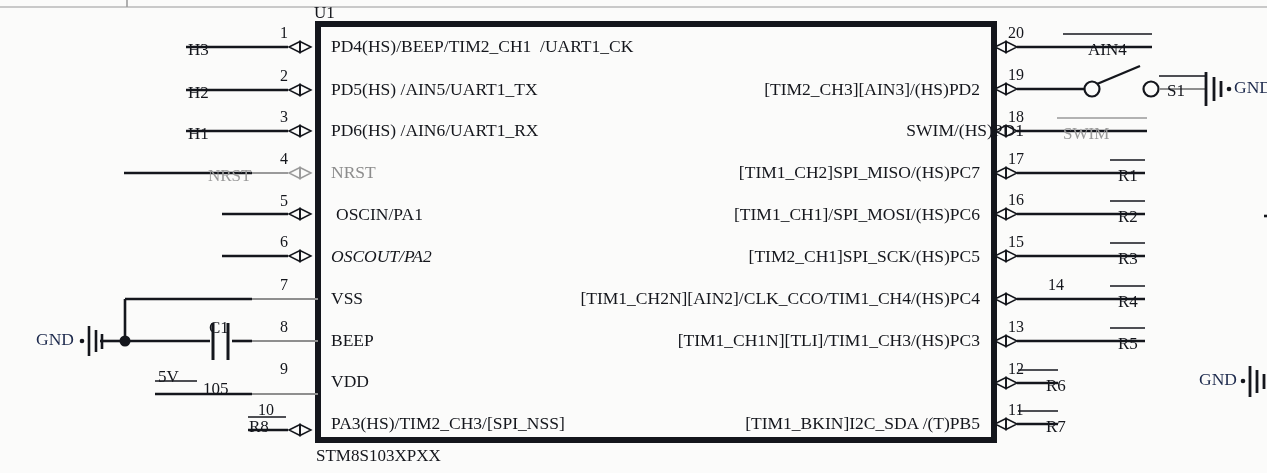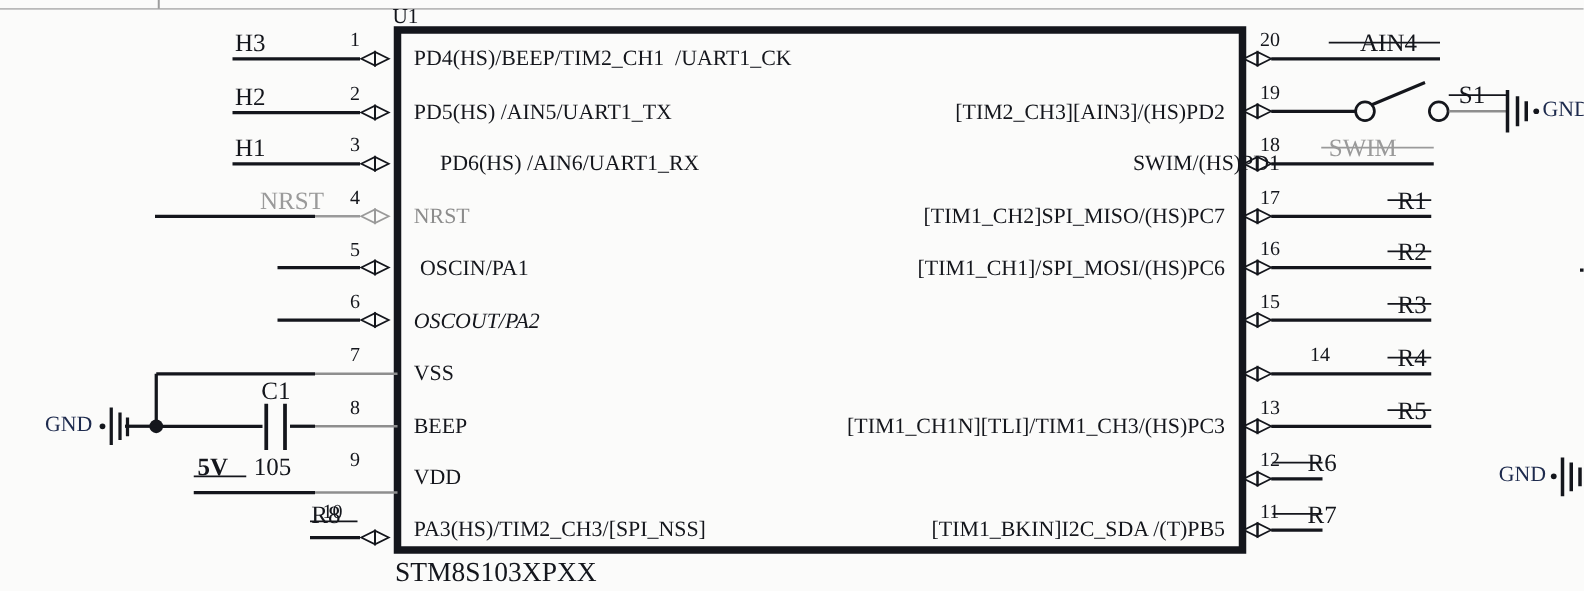"H3" .netlabel { font-size: 20px -> 17px; margin-top: none -> 16px }
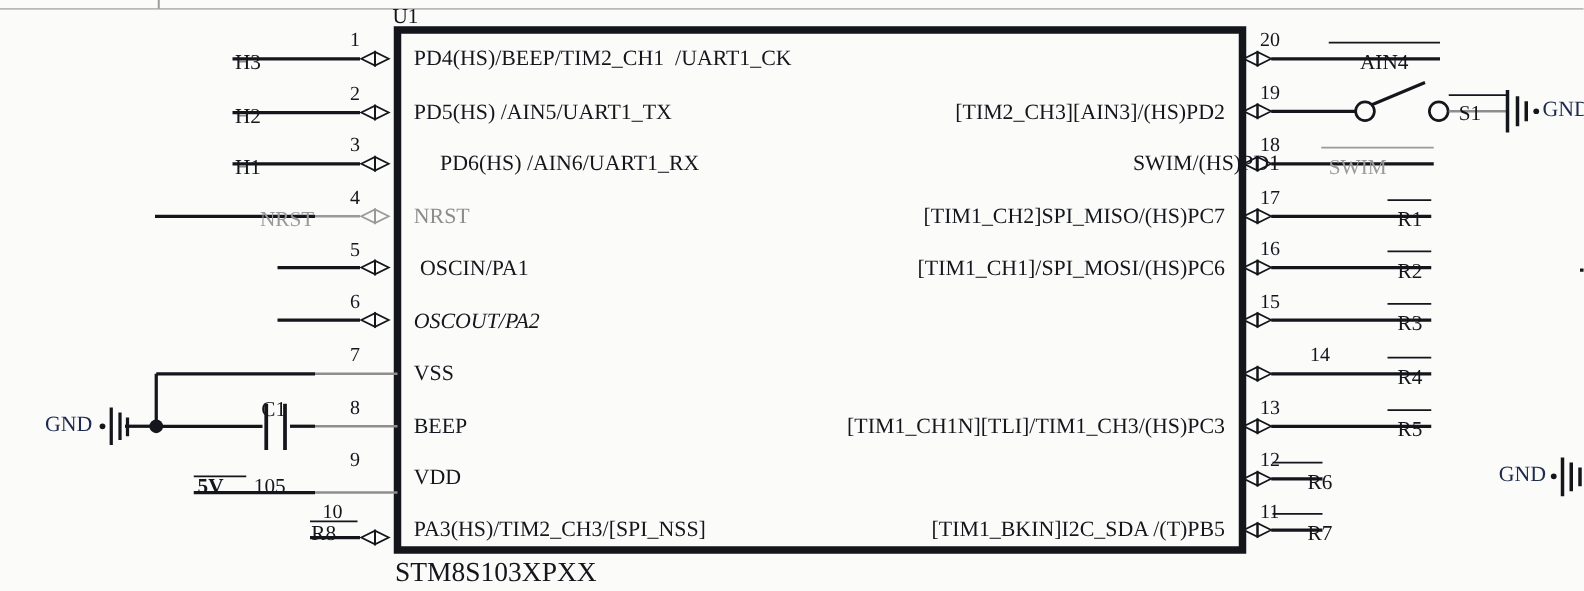"PD6(HS) /AIN6/UART1_RX" div.t { margin-left: 21px -> none }
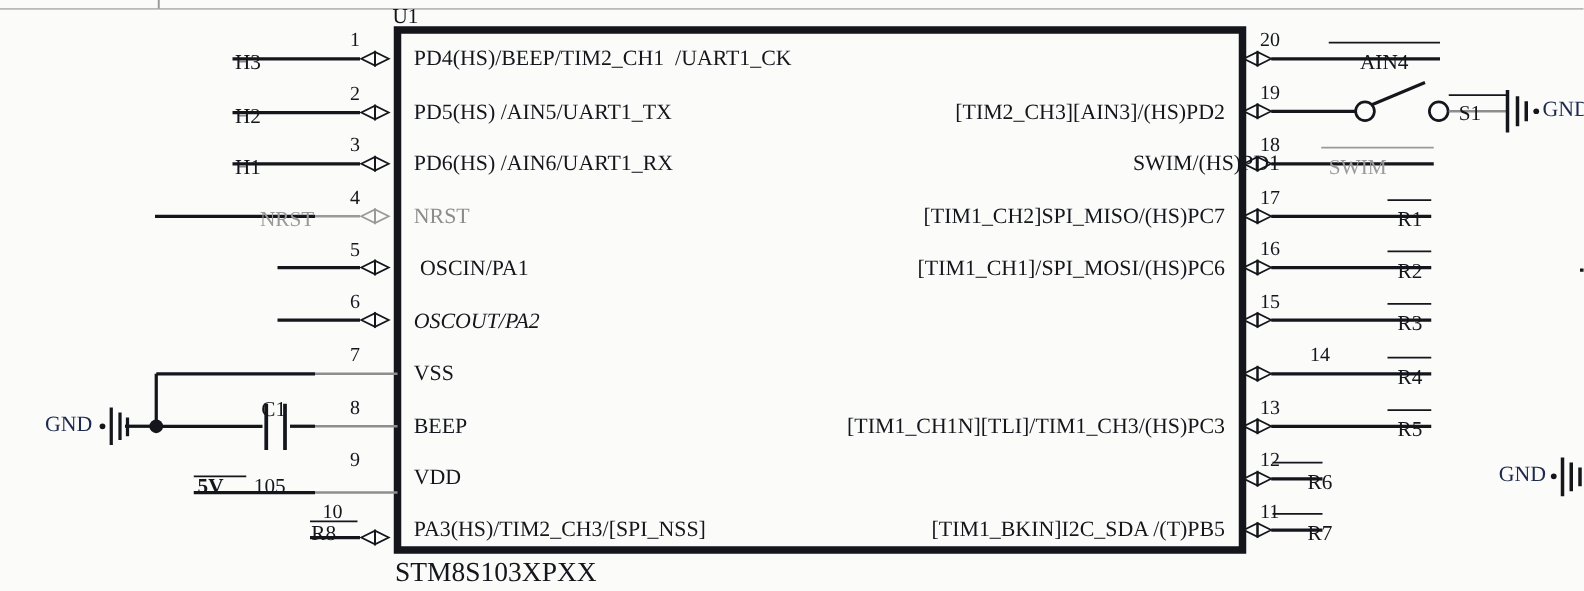"[TIM2_CH1]SPI_SCK/(HS)PC5" div.t { html: none -> <div>[TIM2_CH1]SPI_SCK/(HS)PC5</div> }
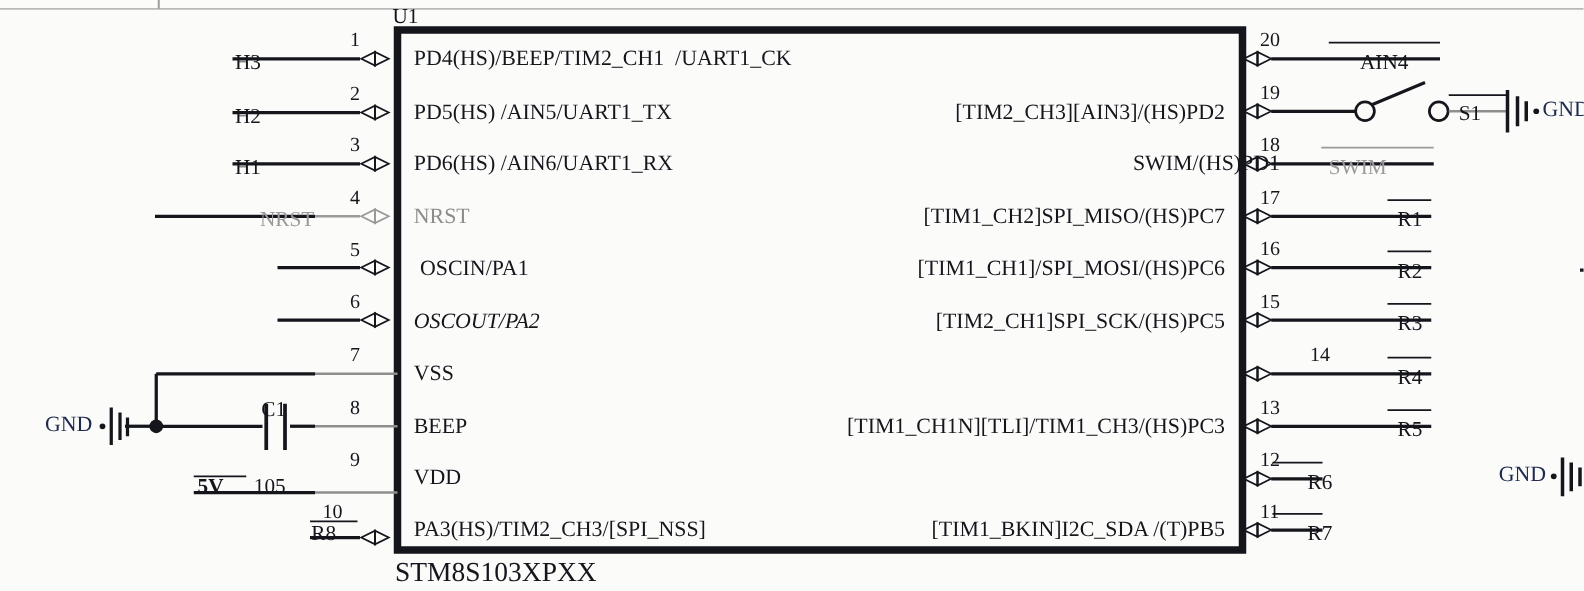"[TIM1_CH2N][AIN2]/CLK_CCO/TIM1_CH4/(HS)P" div.t { html: none -> <div>[TIM1_CH2N][AIN2]/CLK_CCO/TIM1_CH4/(HS)PC4</div> }
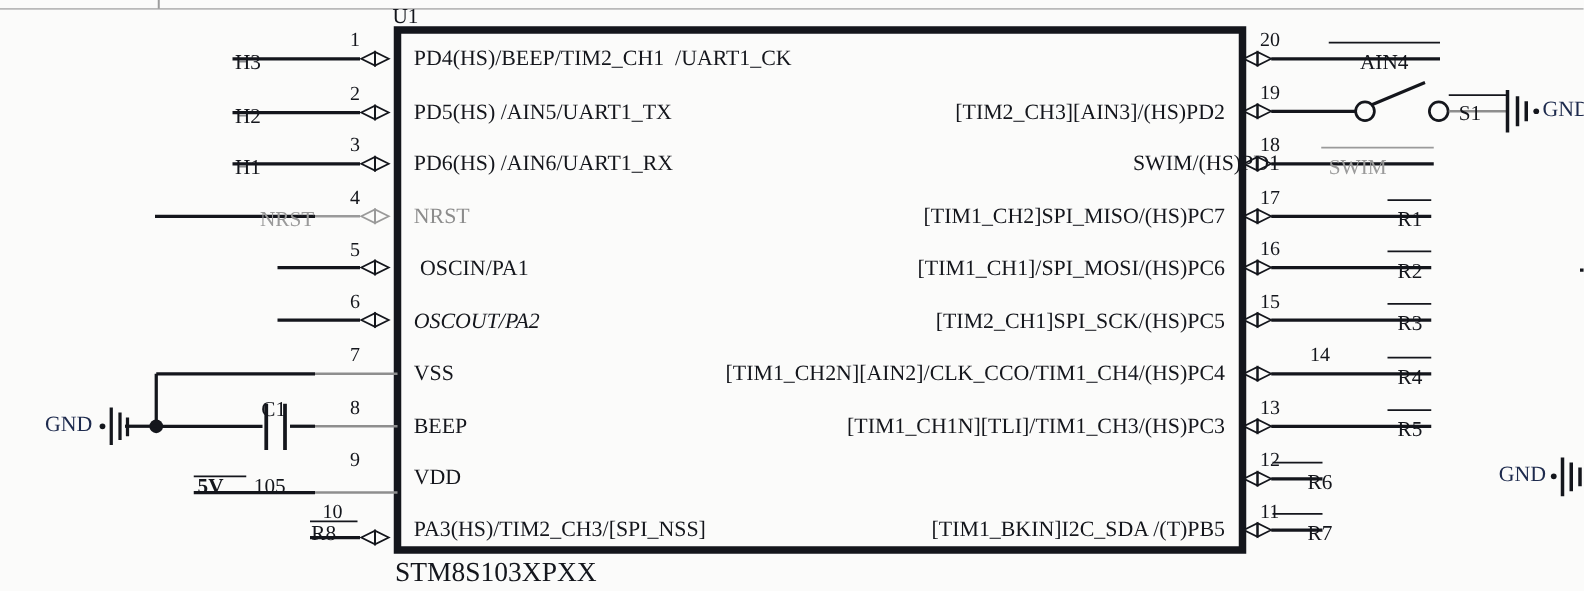"5V" div.t { font-weight: bold -> none; top: 364px -> 352px }
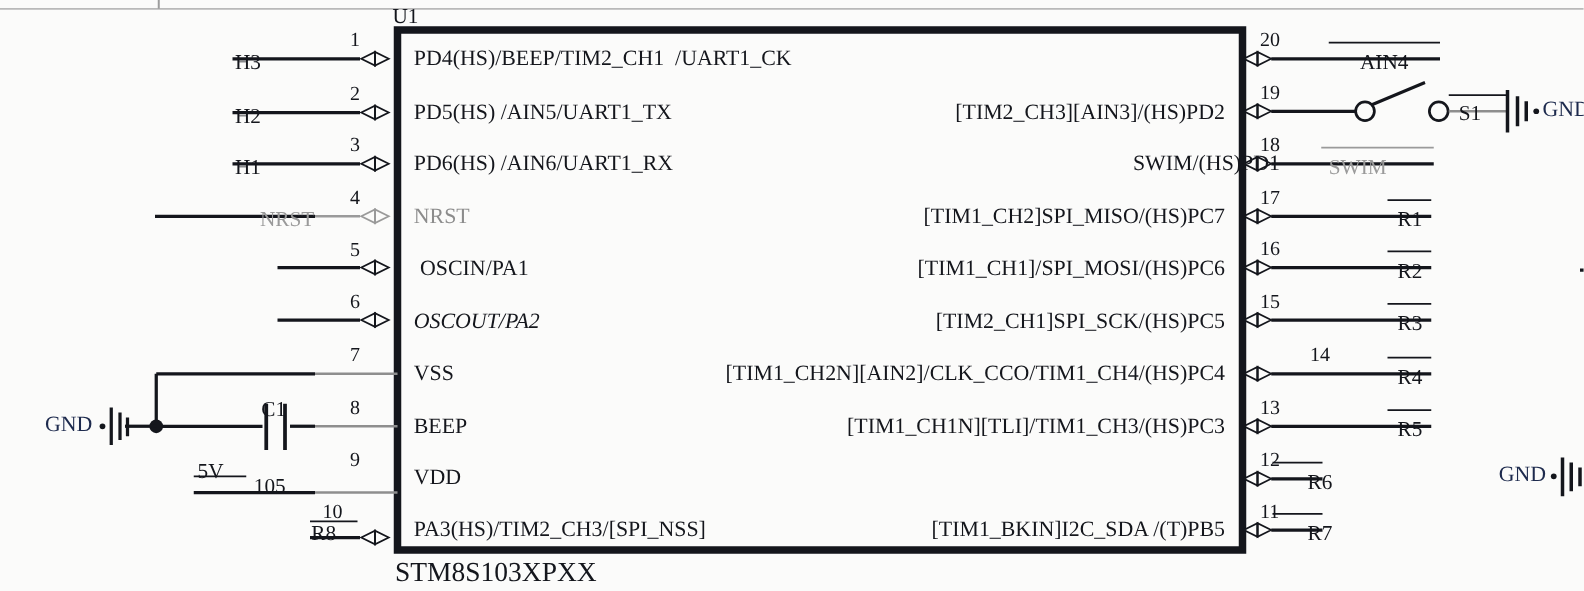"STM8S103XPXX" .partname { font-size: 22px -> 17px }
